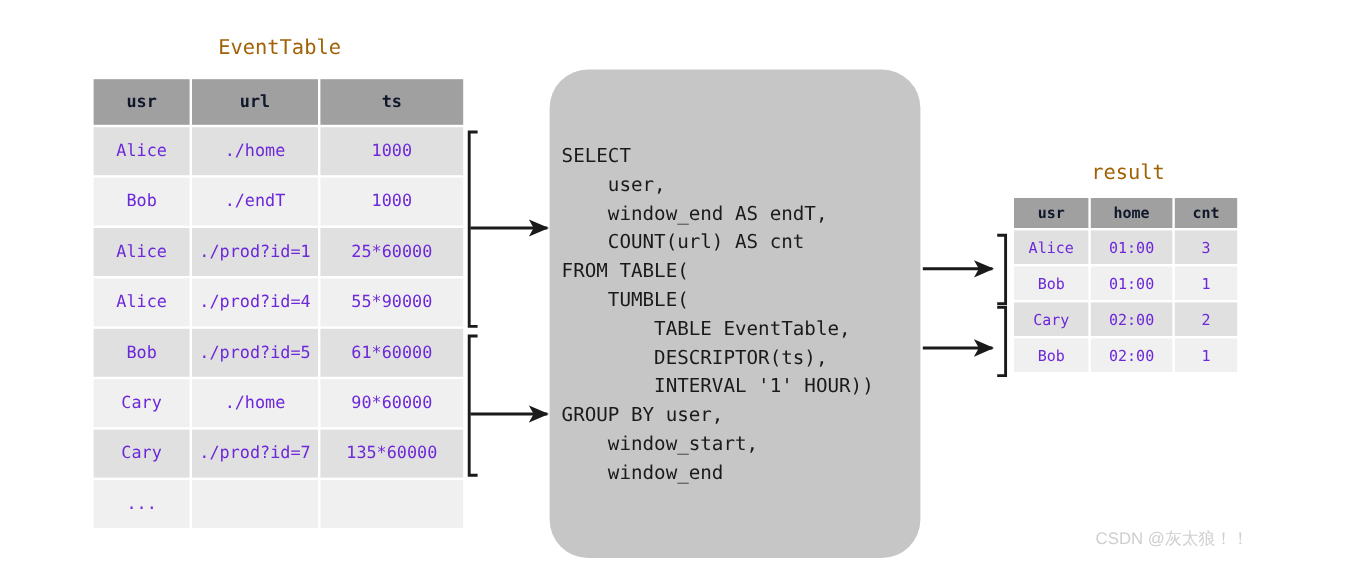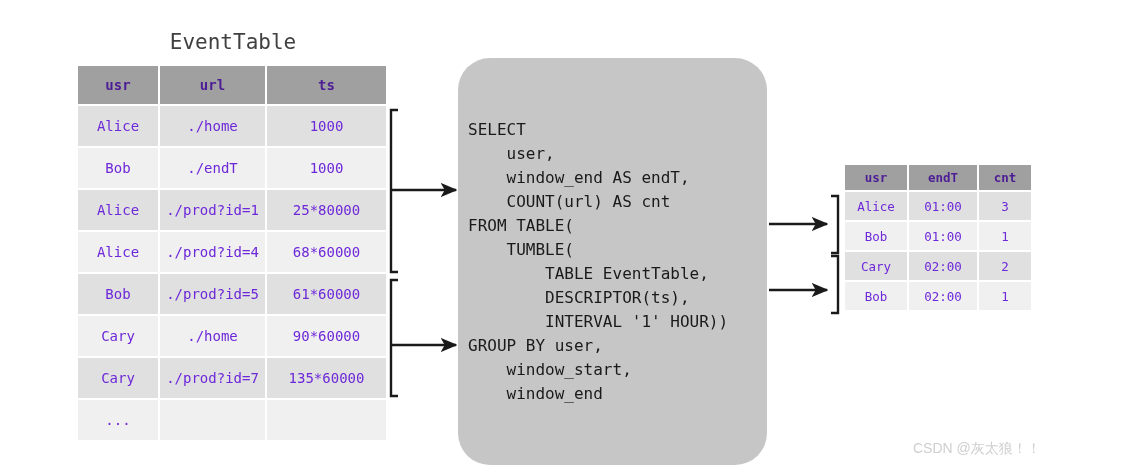"EventTable" .table-title { color: #404040 -> #a16207; font-size: 21px -> 17px }
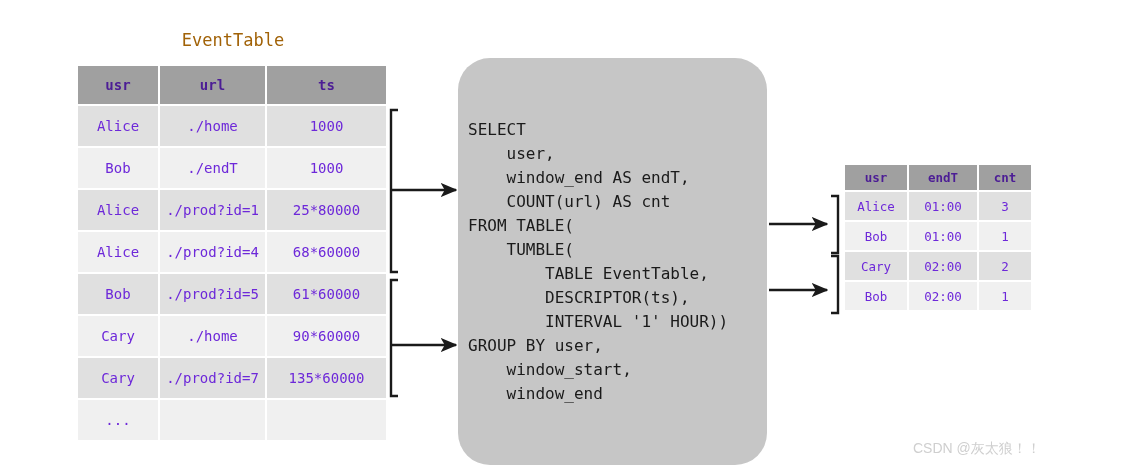"usr" .tbl th { color: #4c1d95 -> #0f172a }
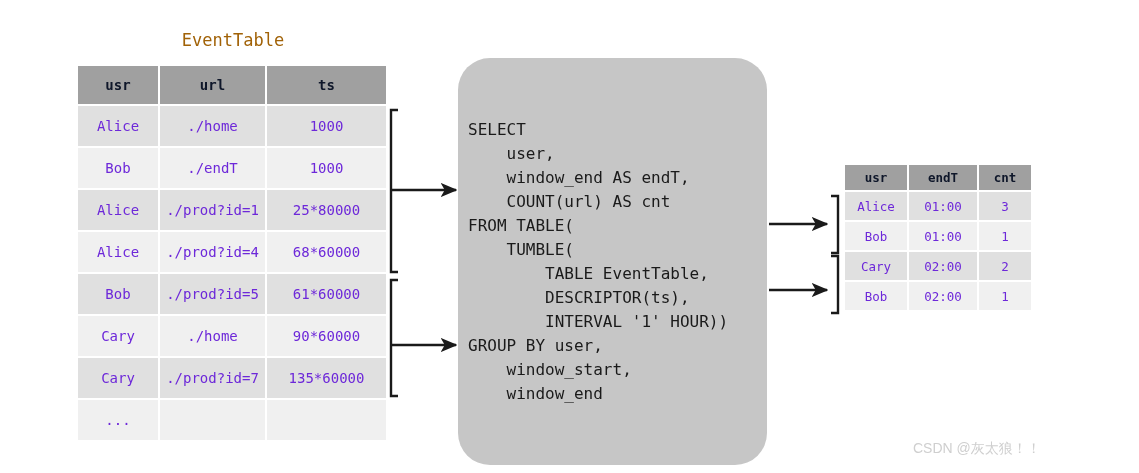"result" div.table-title { html: none -> <div>result</div> }
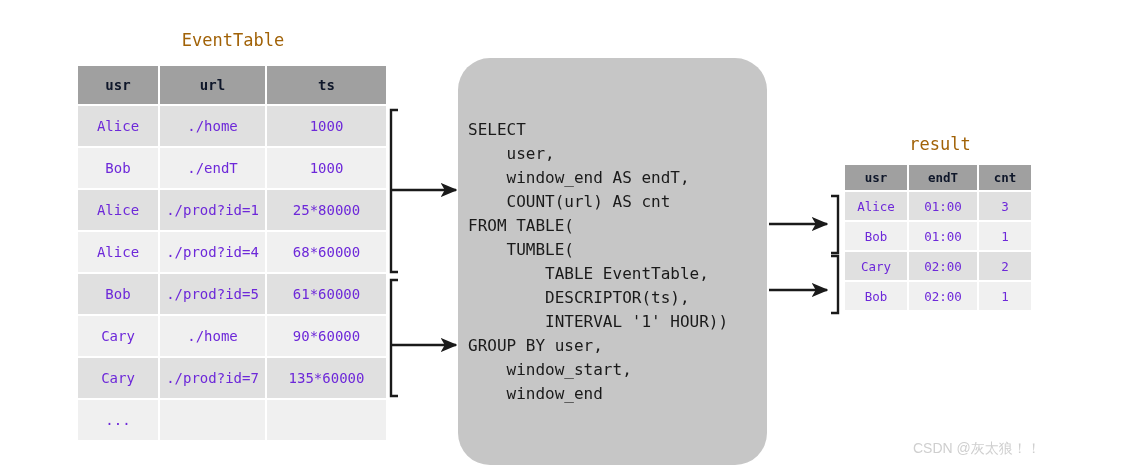"endT" th { text: endT -> home }
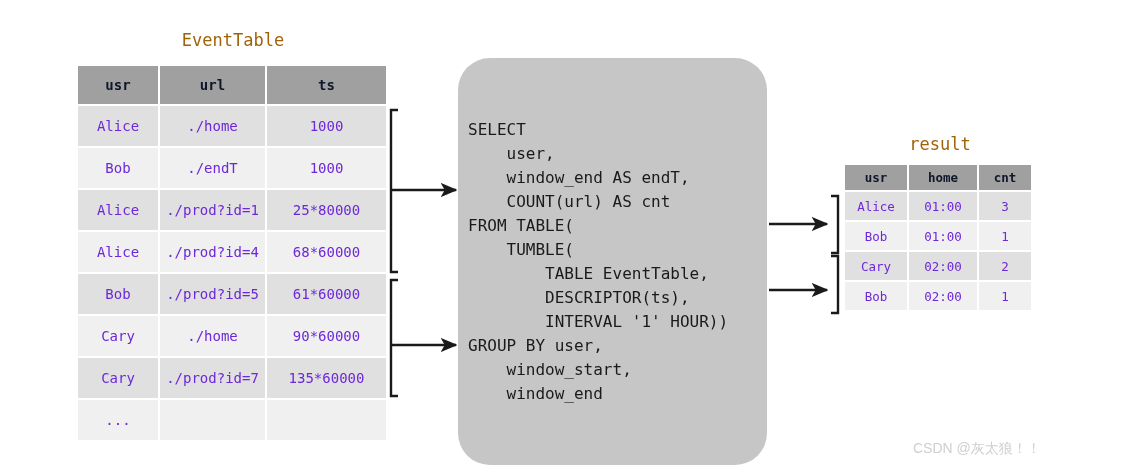"25*80000" td { text: 80000 -> 60000 }
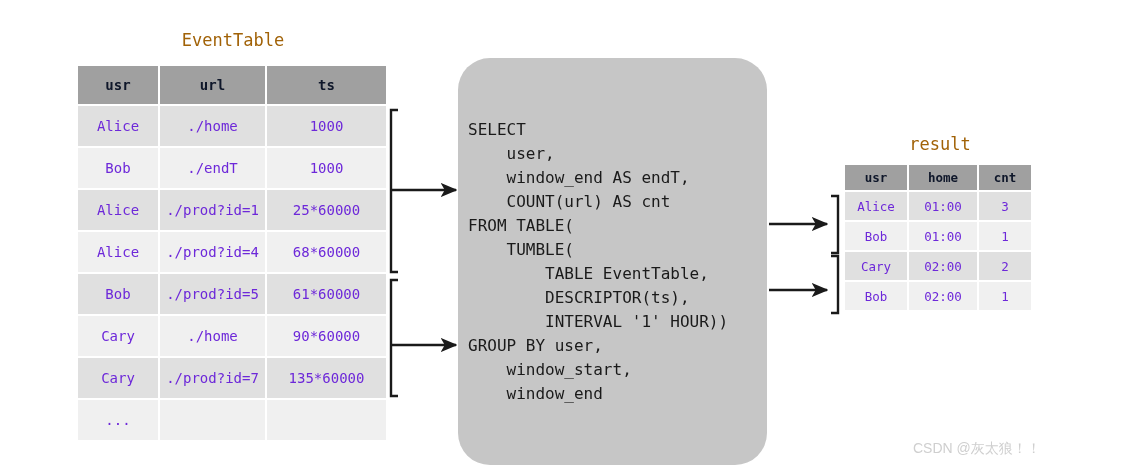"68*60000" td { text: 68*60000 -> 55*90000 }
